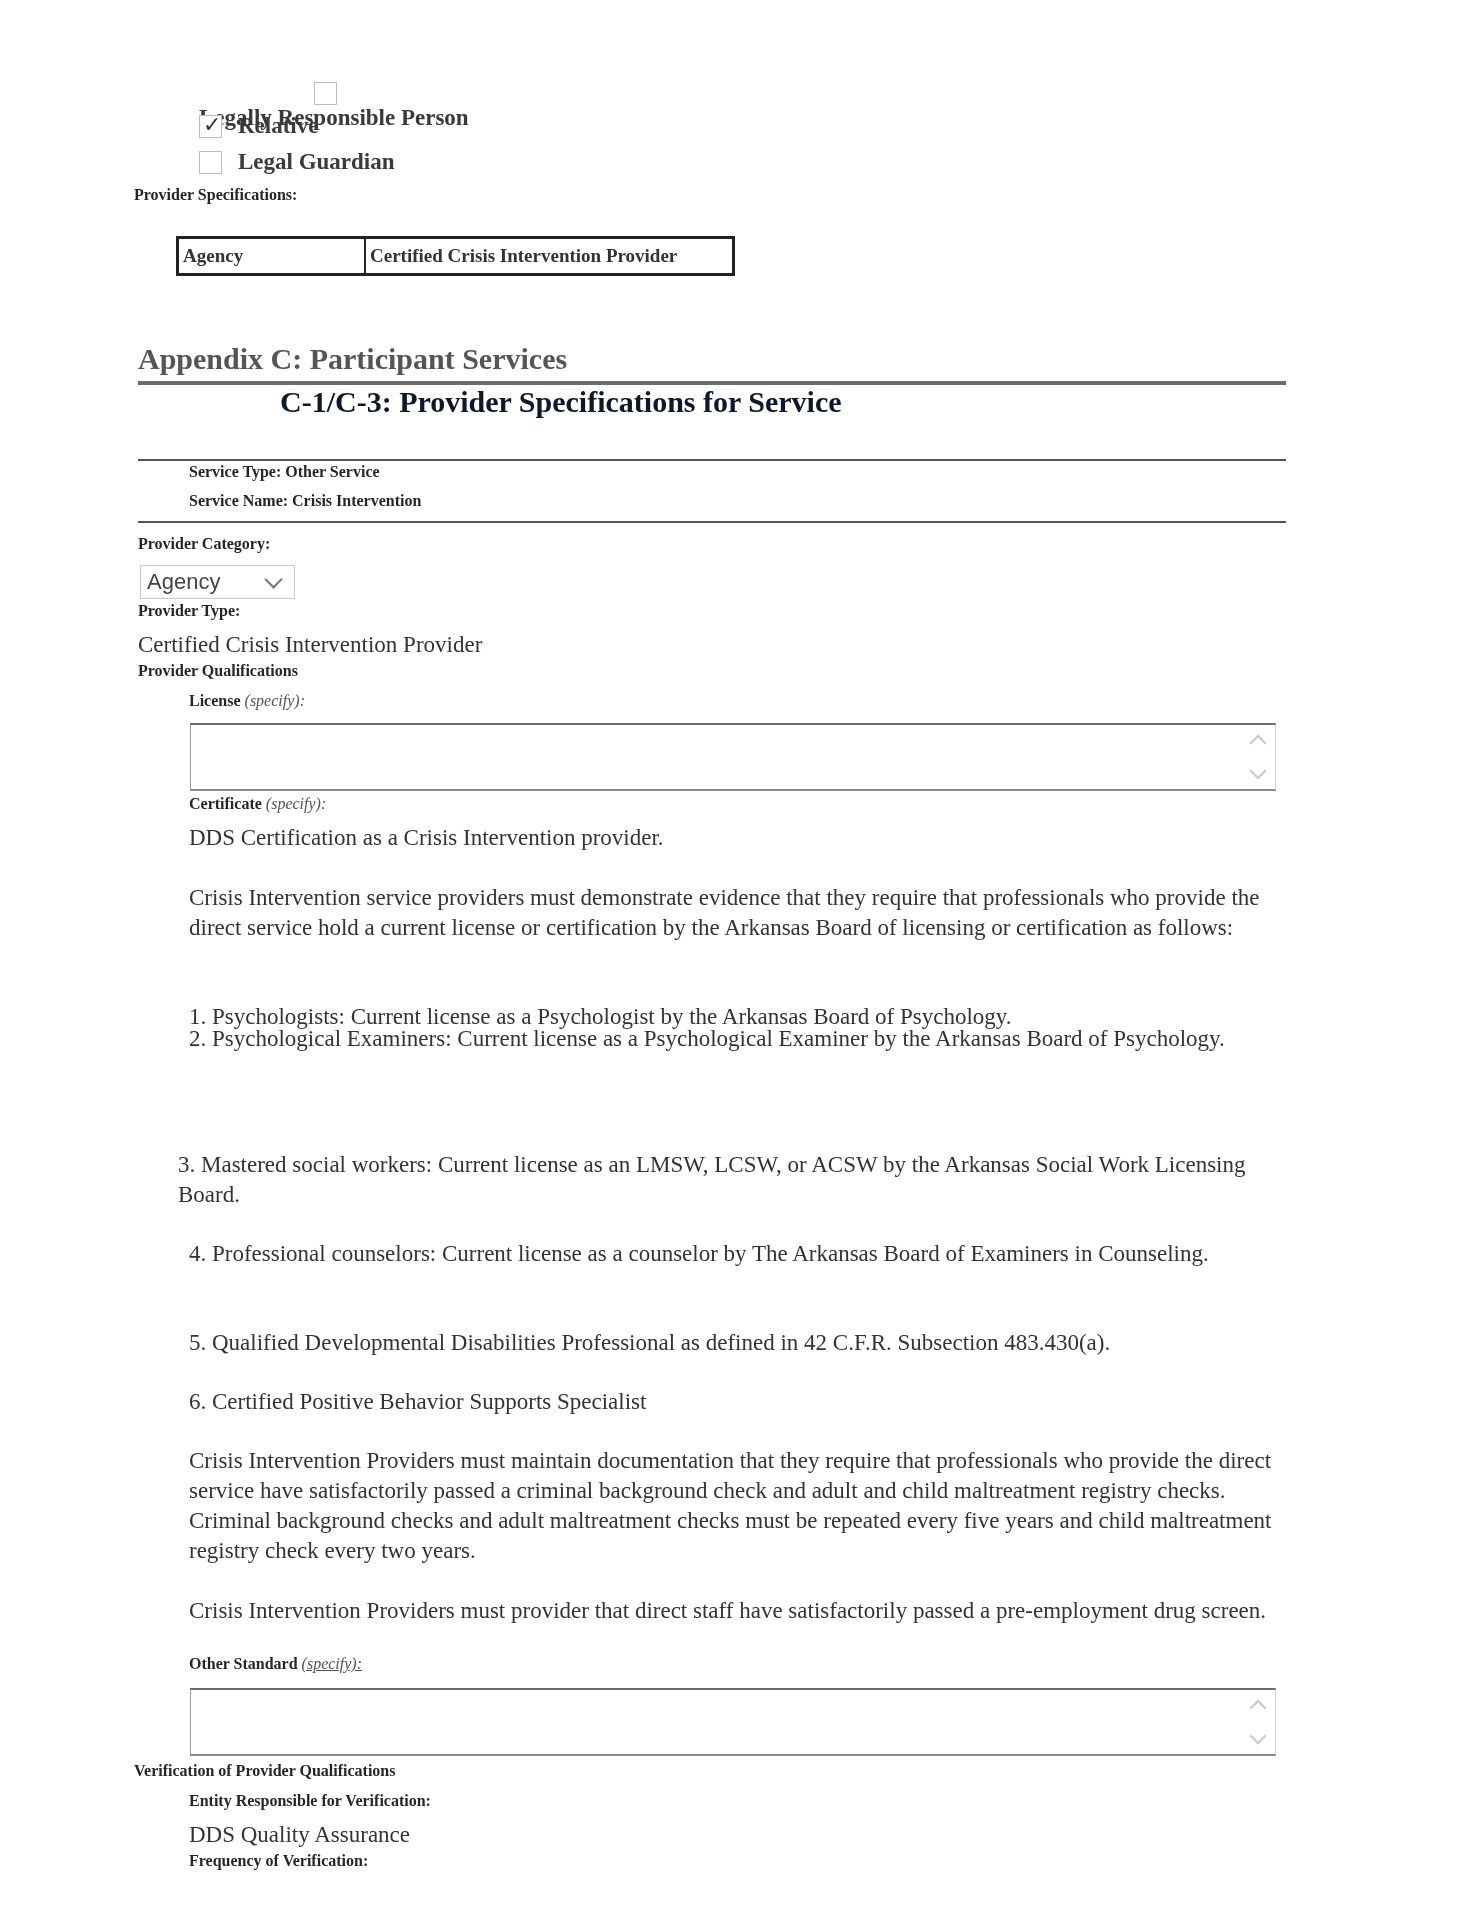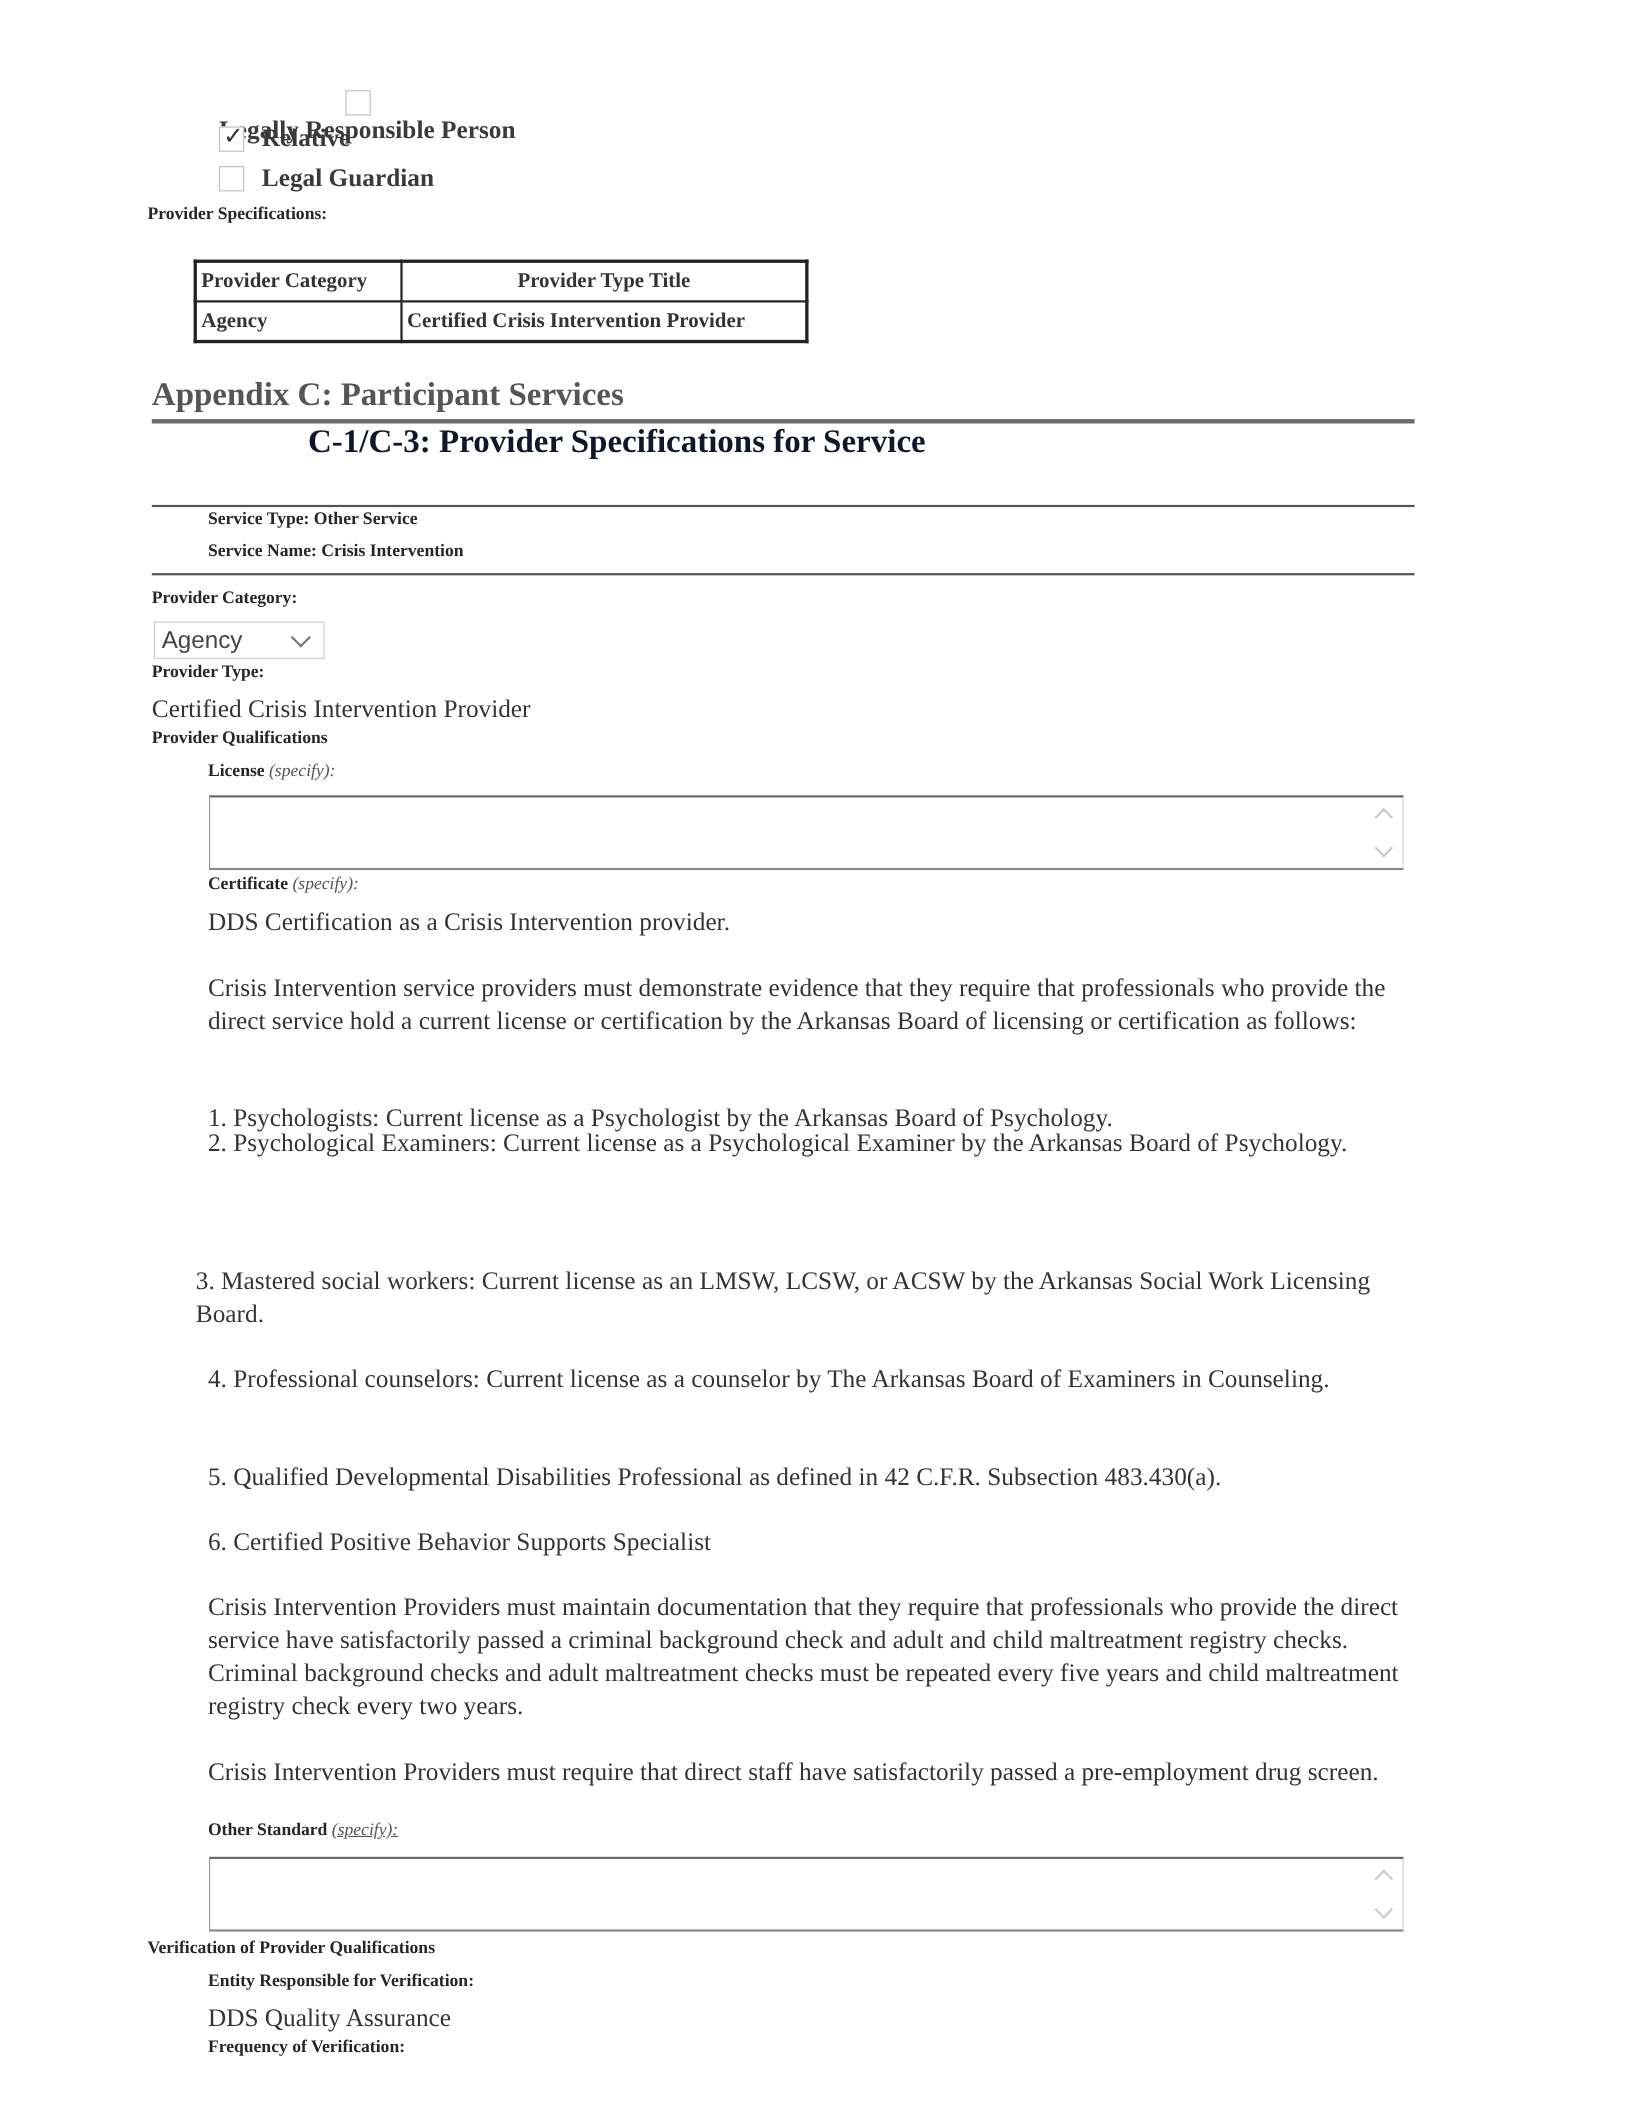"Provider Category" tr { html: <tr> <th>Provider Category</th> <th>Provider Type Title</th> </tr> -> none }
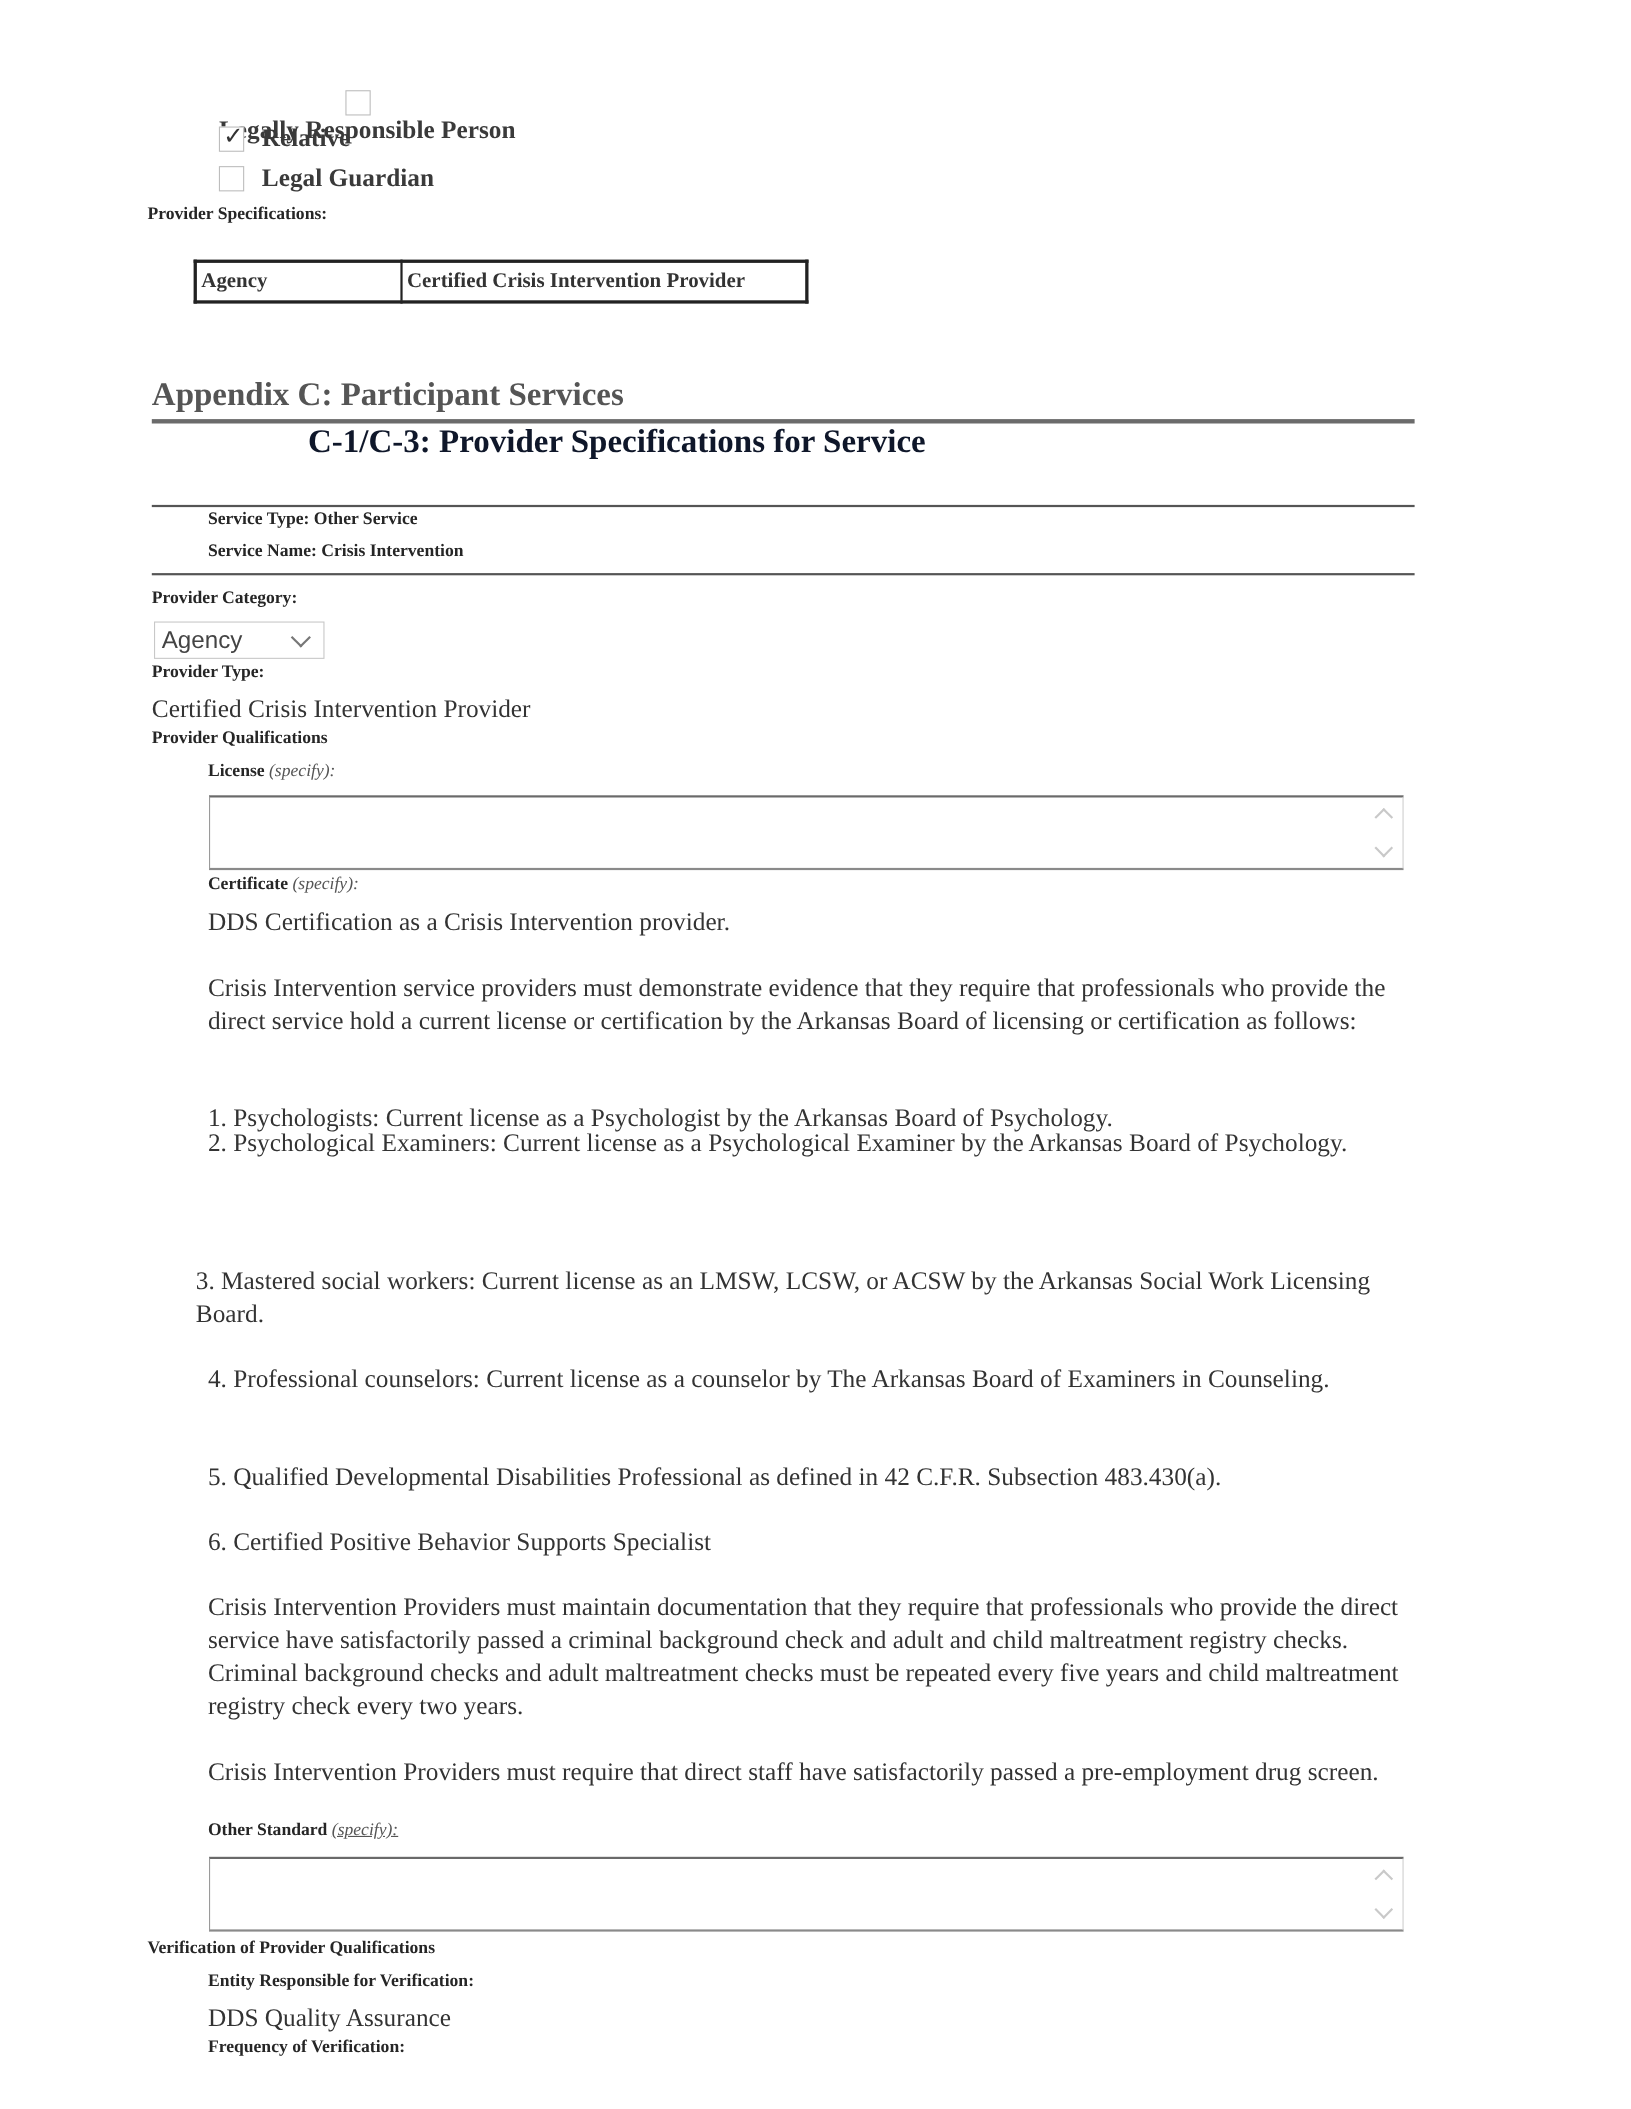"Crisis Intervention Providers must require that" div.abs { text: require -> provider }
